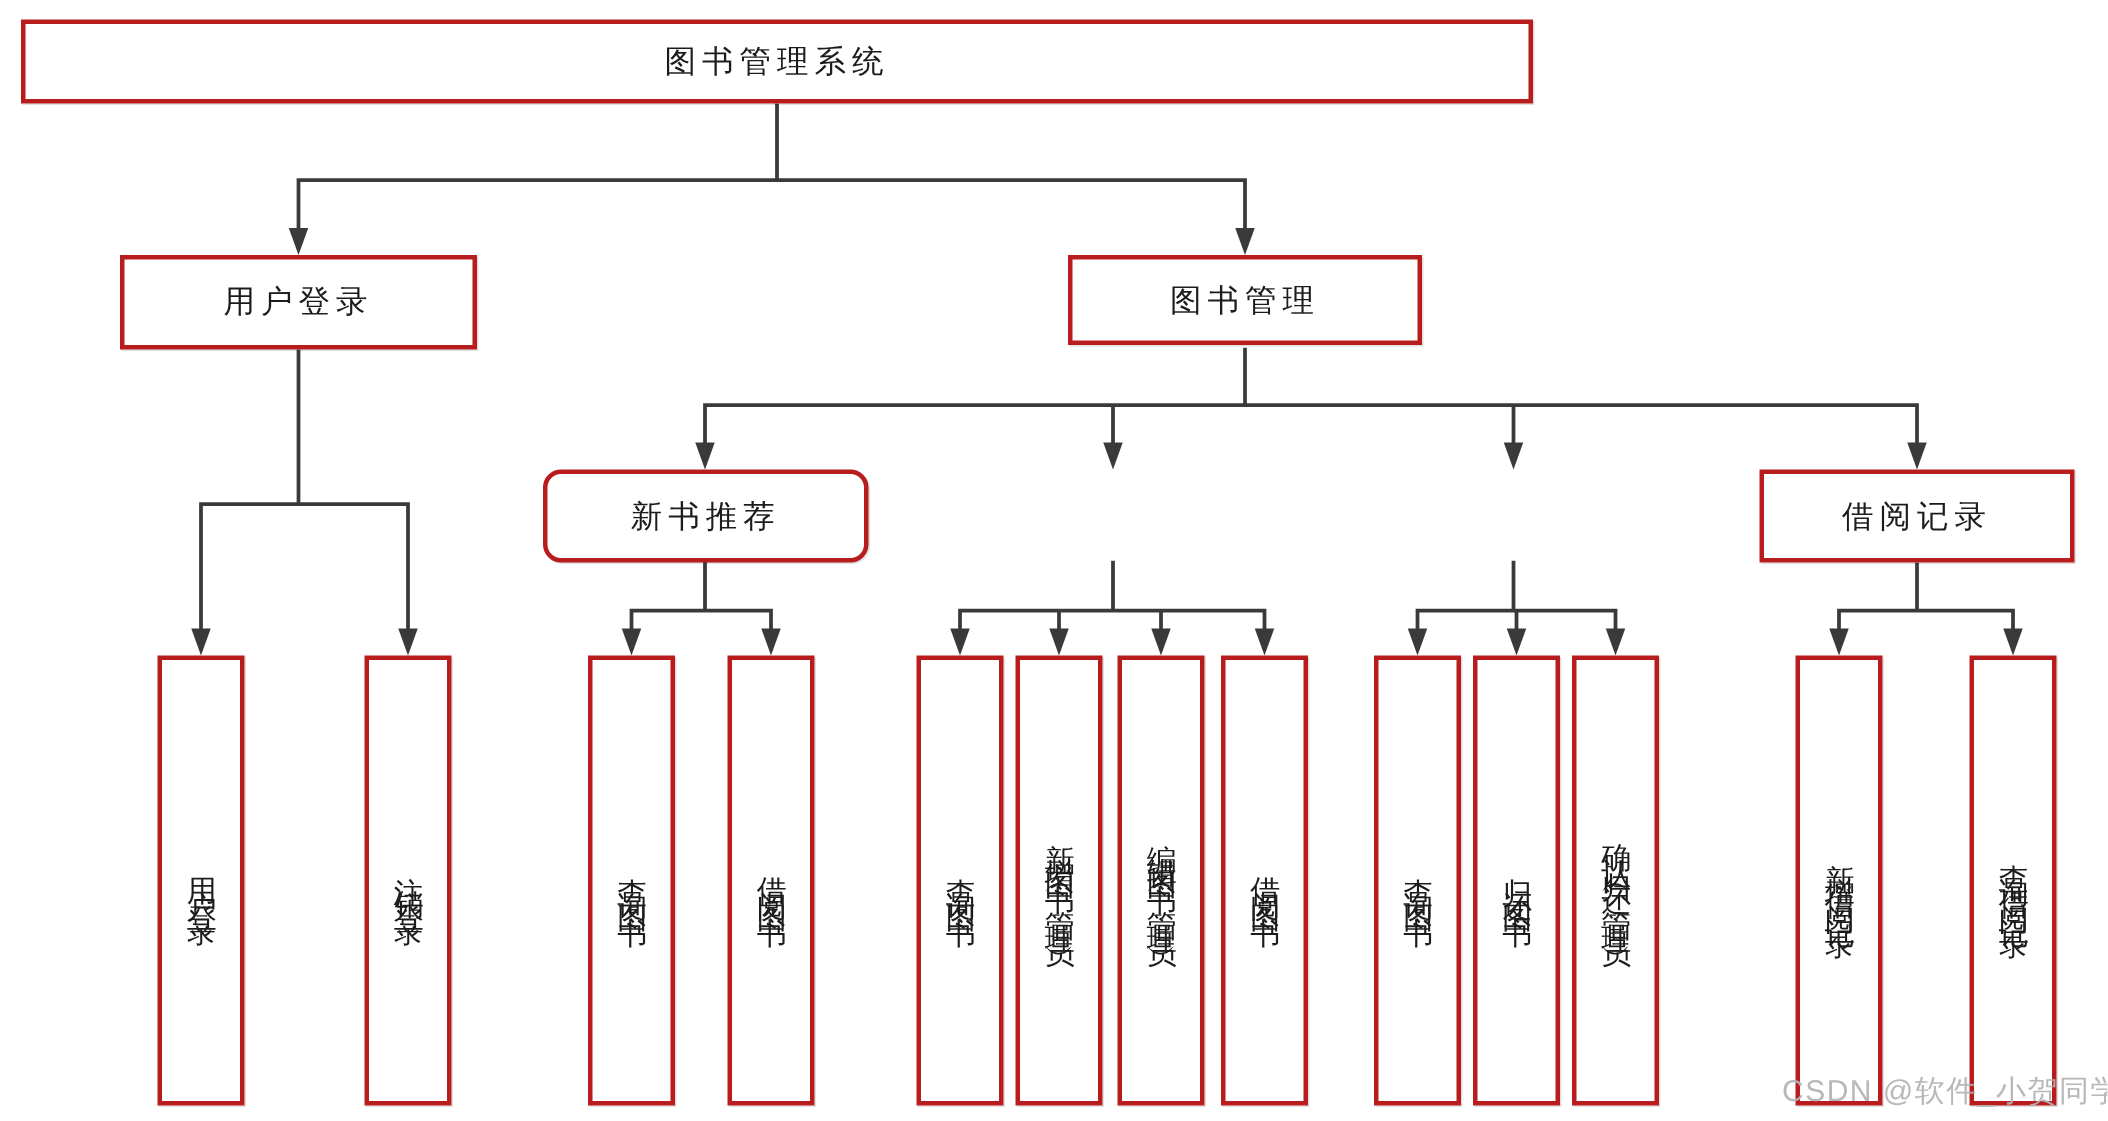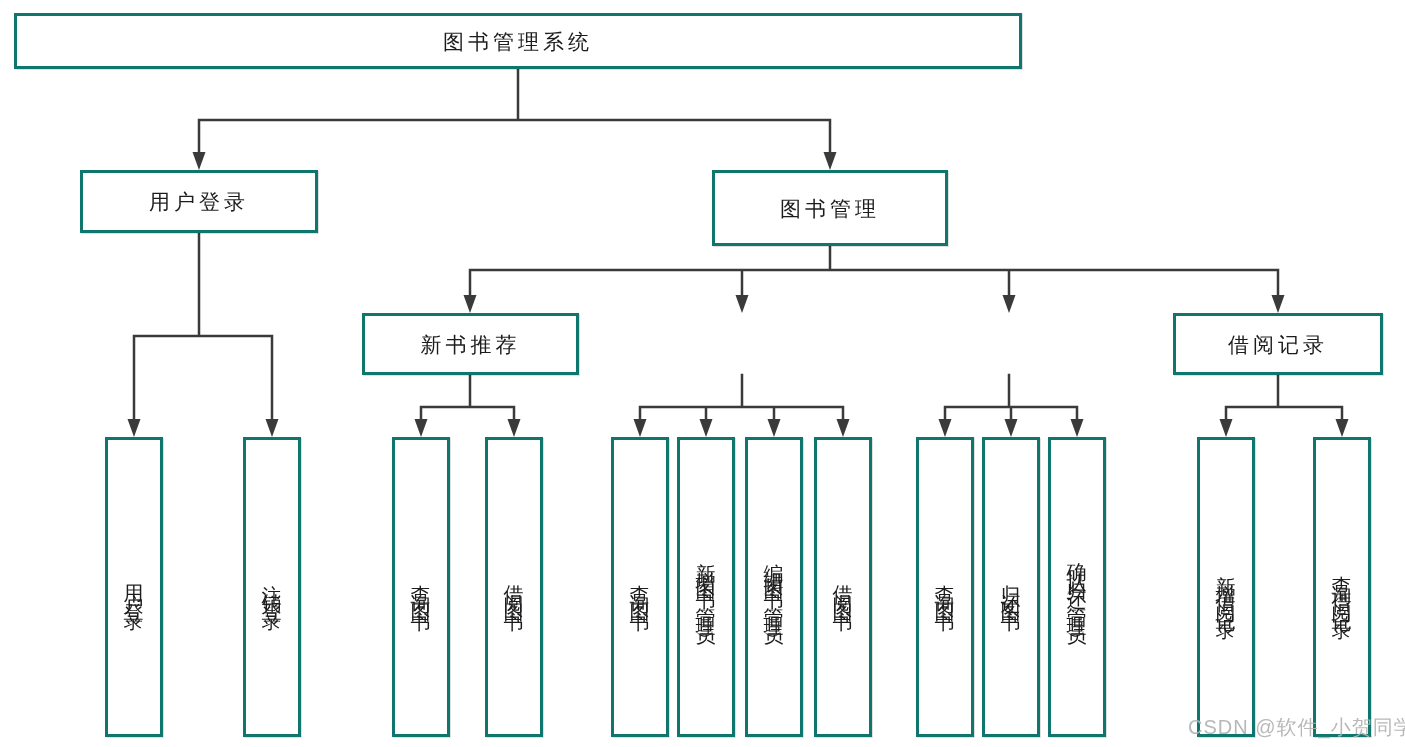"图书管理系统" .box { border: 3px solid #0f766e -> 3px solid #b91c1c }
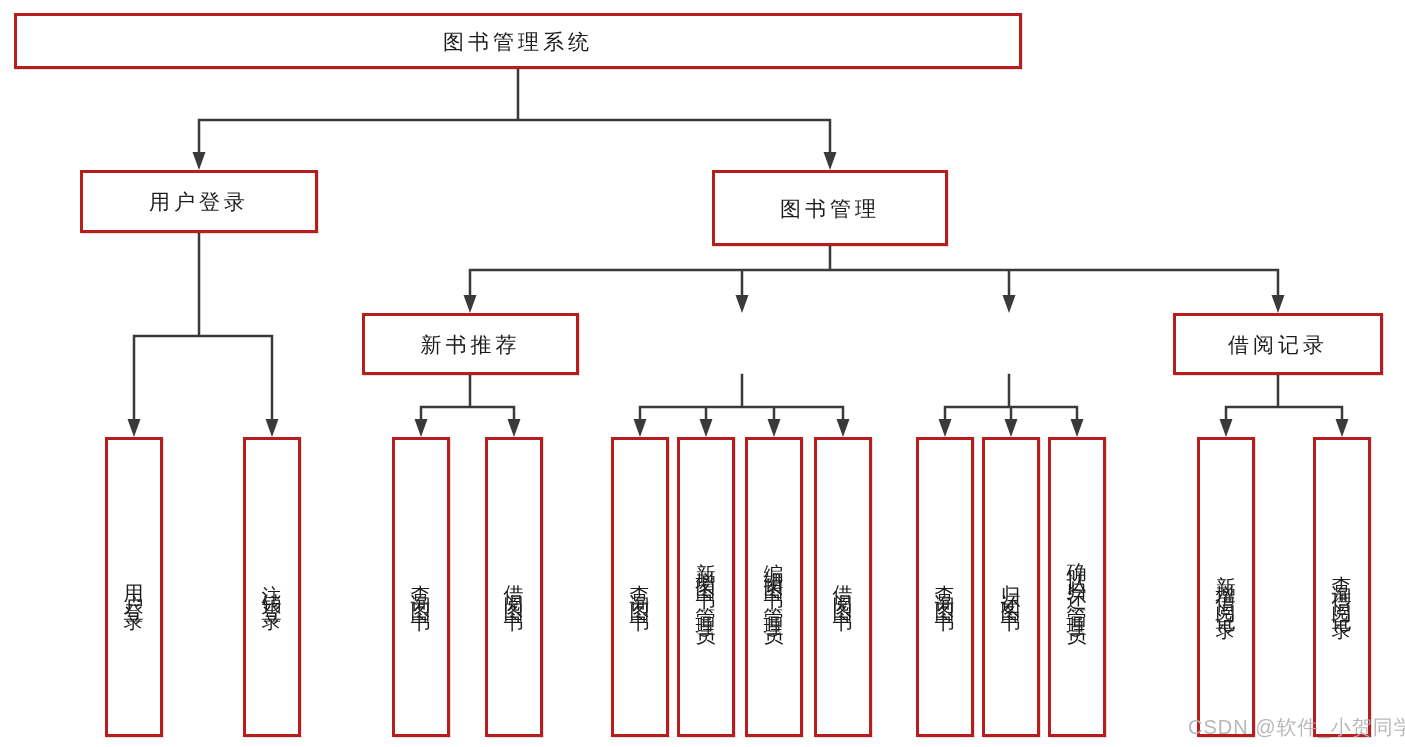"图书管理" div.box { height: 76px -> 60px }
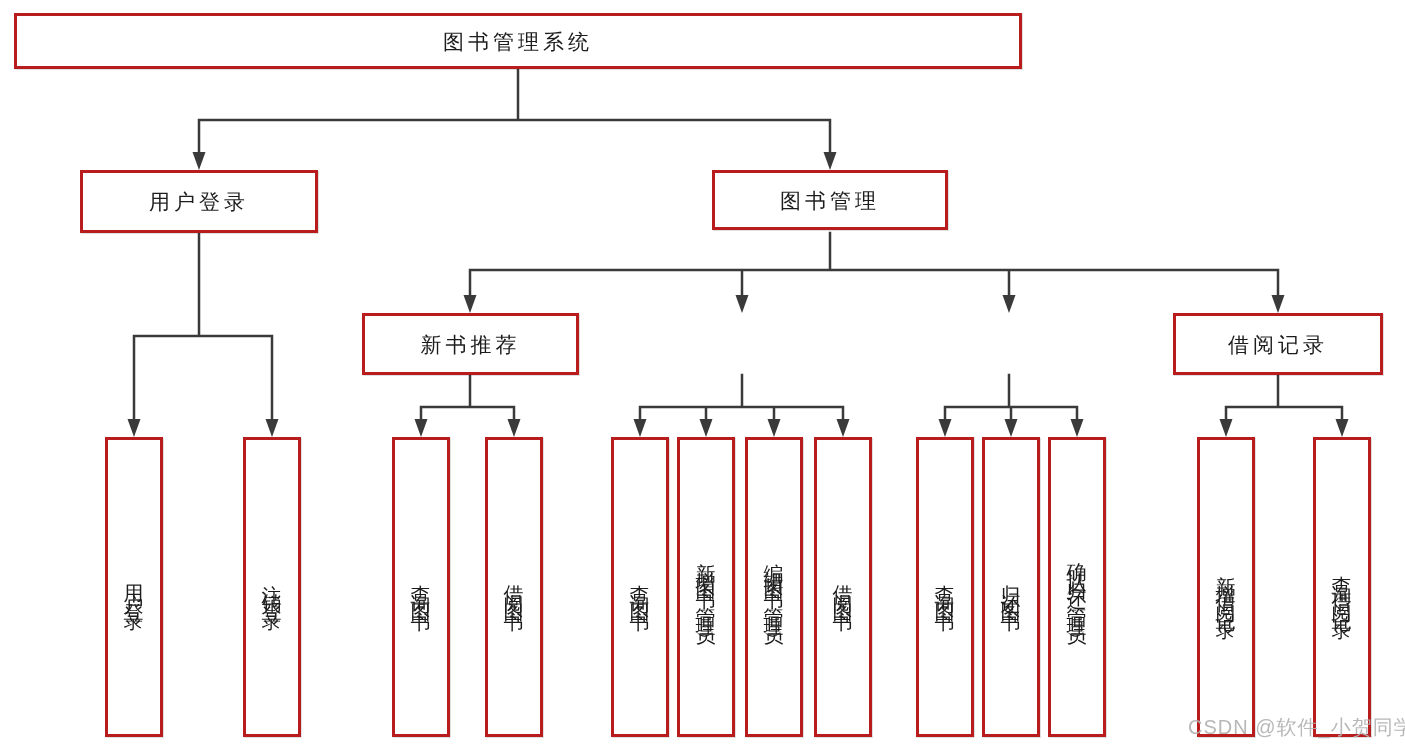"新书推荐" div.box { border-radius: none -> 12px }
